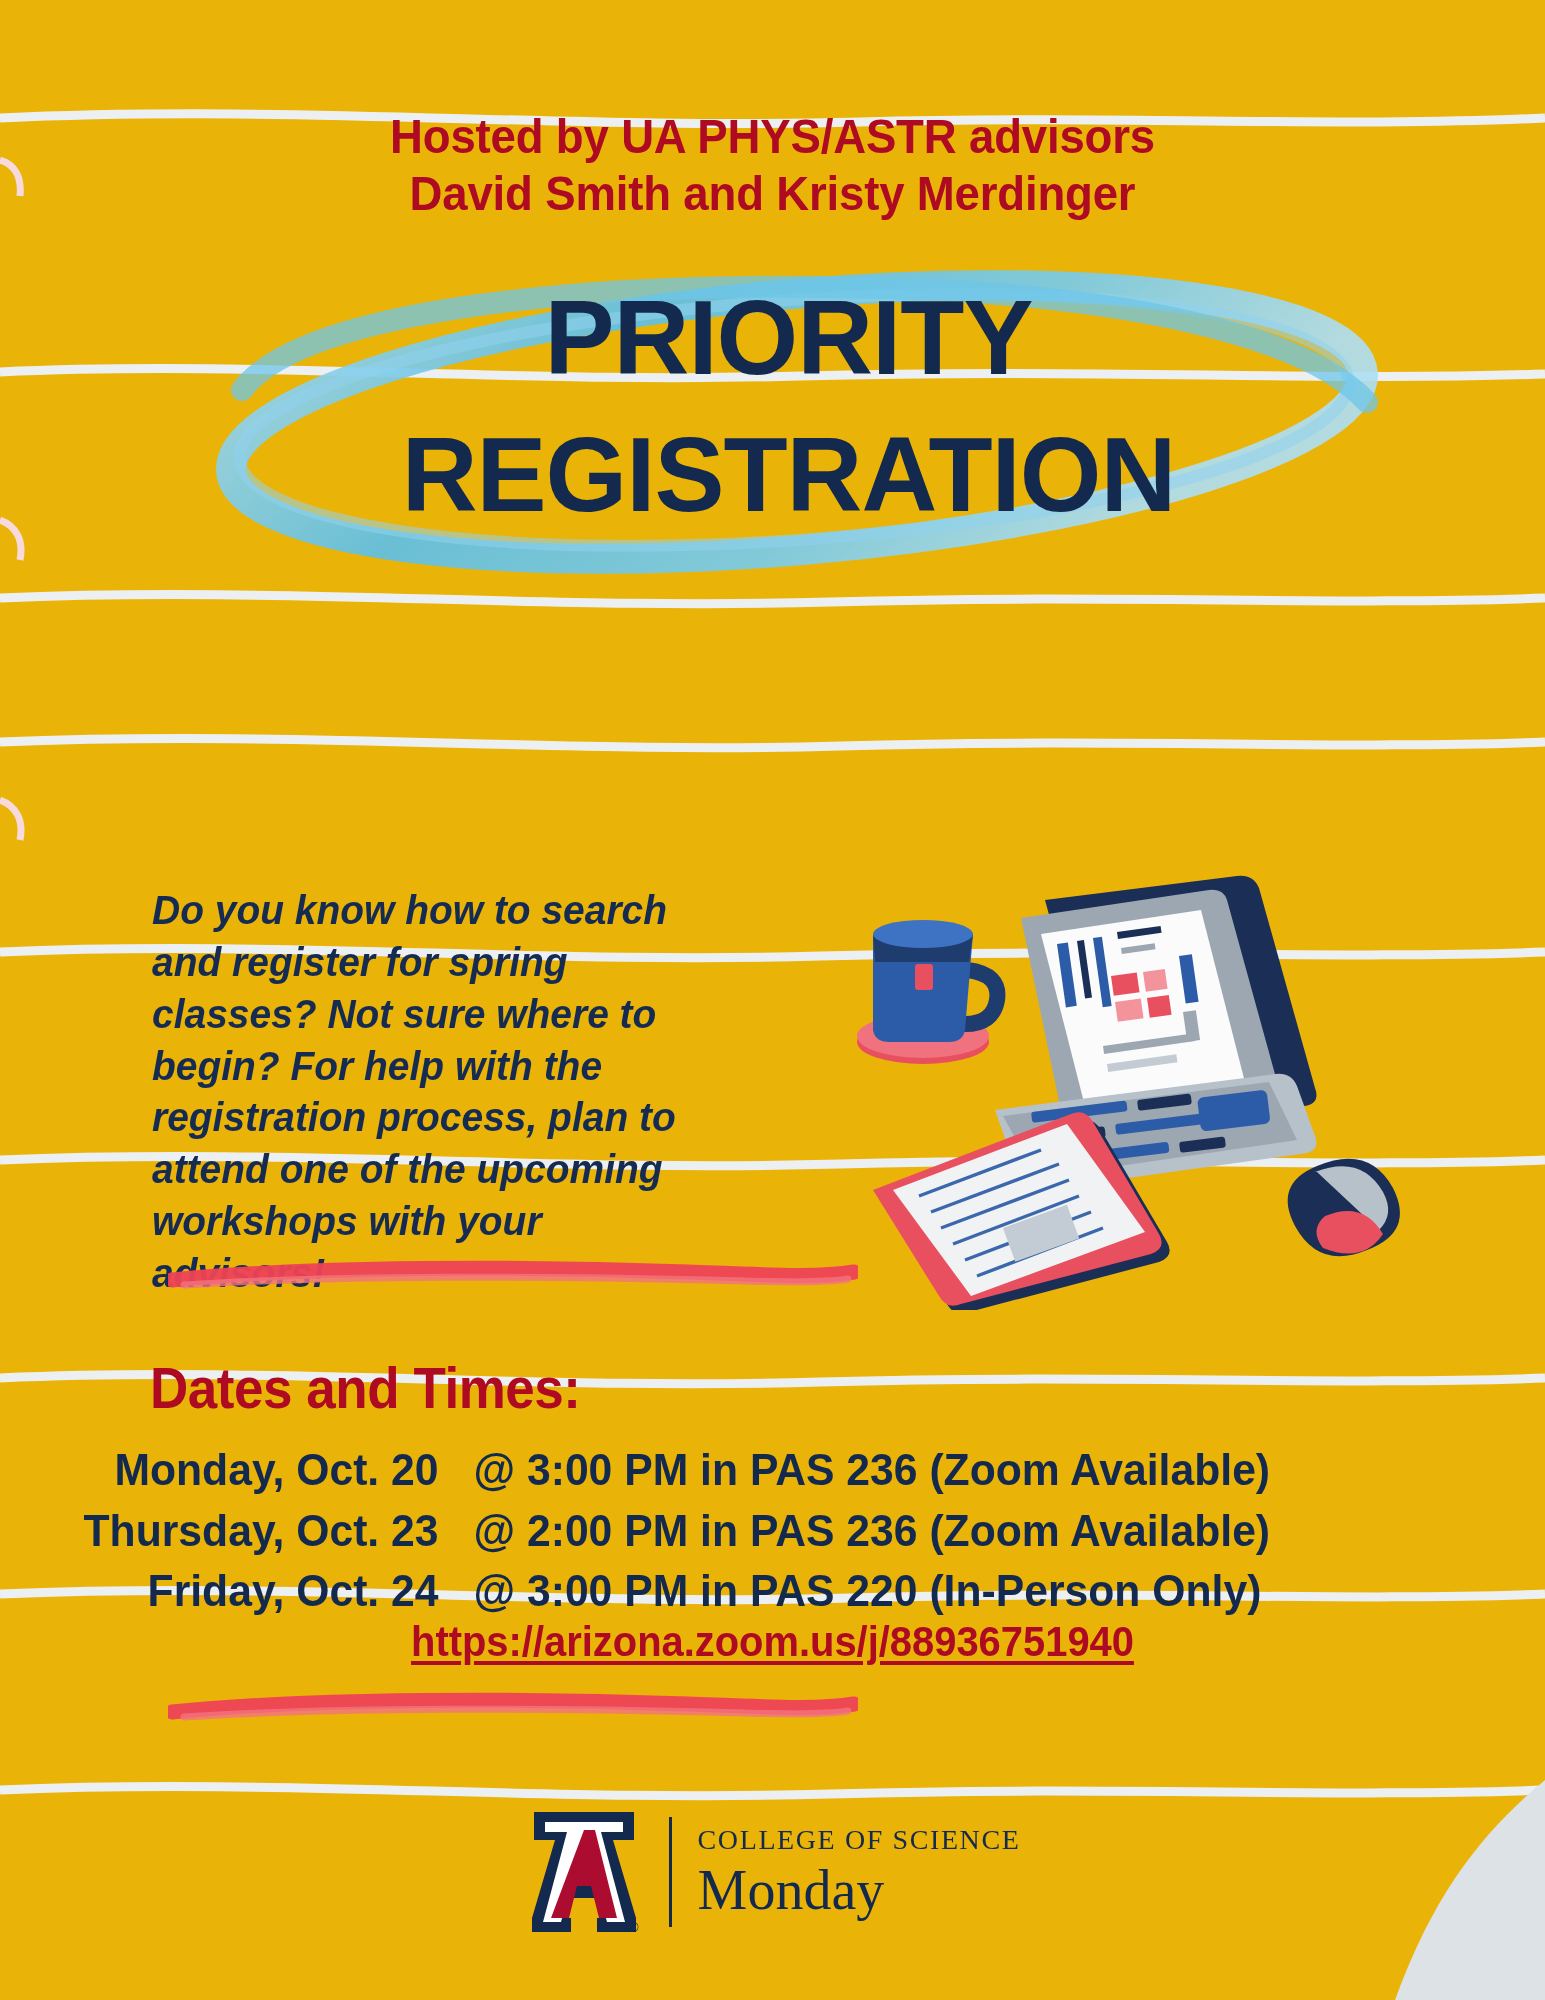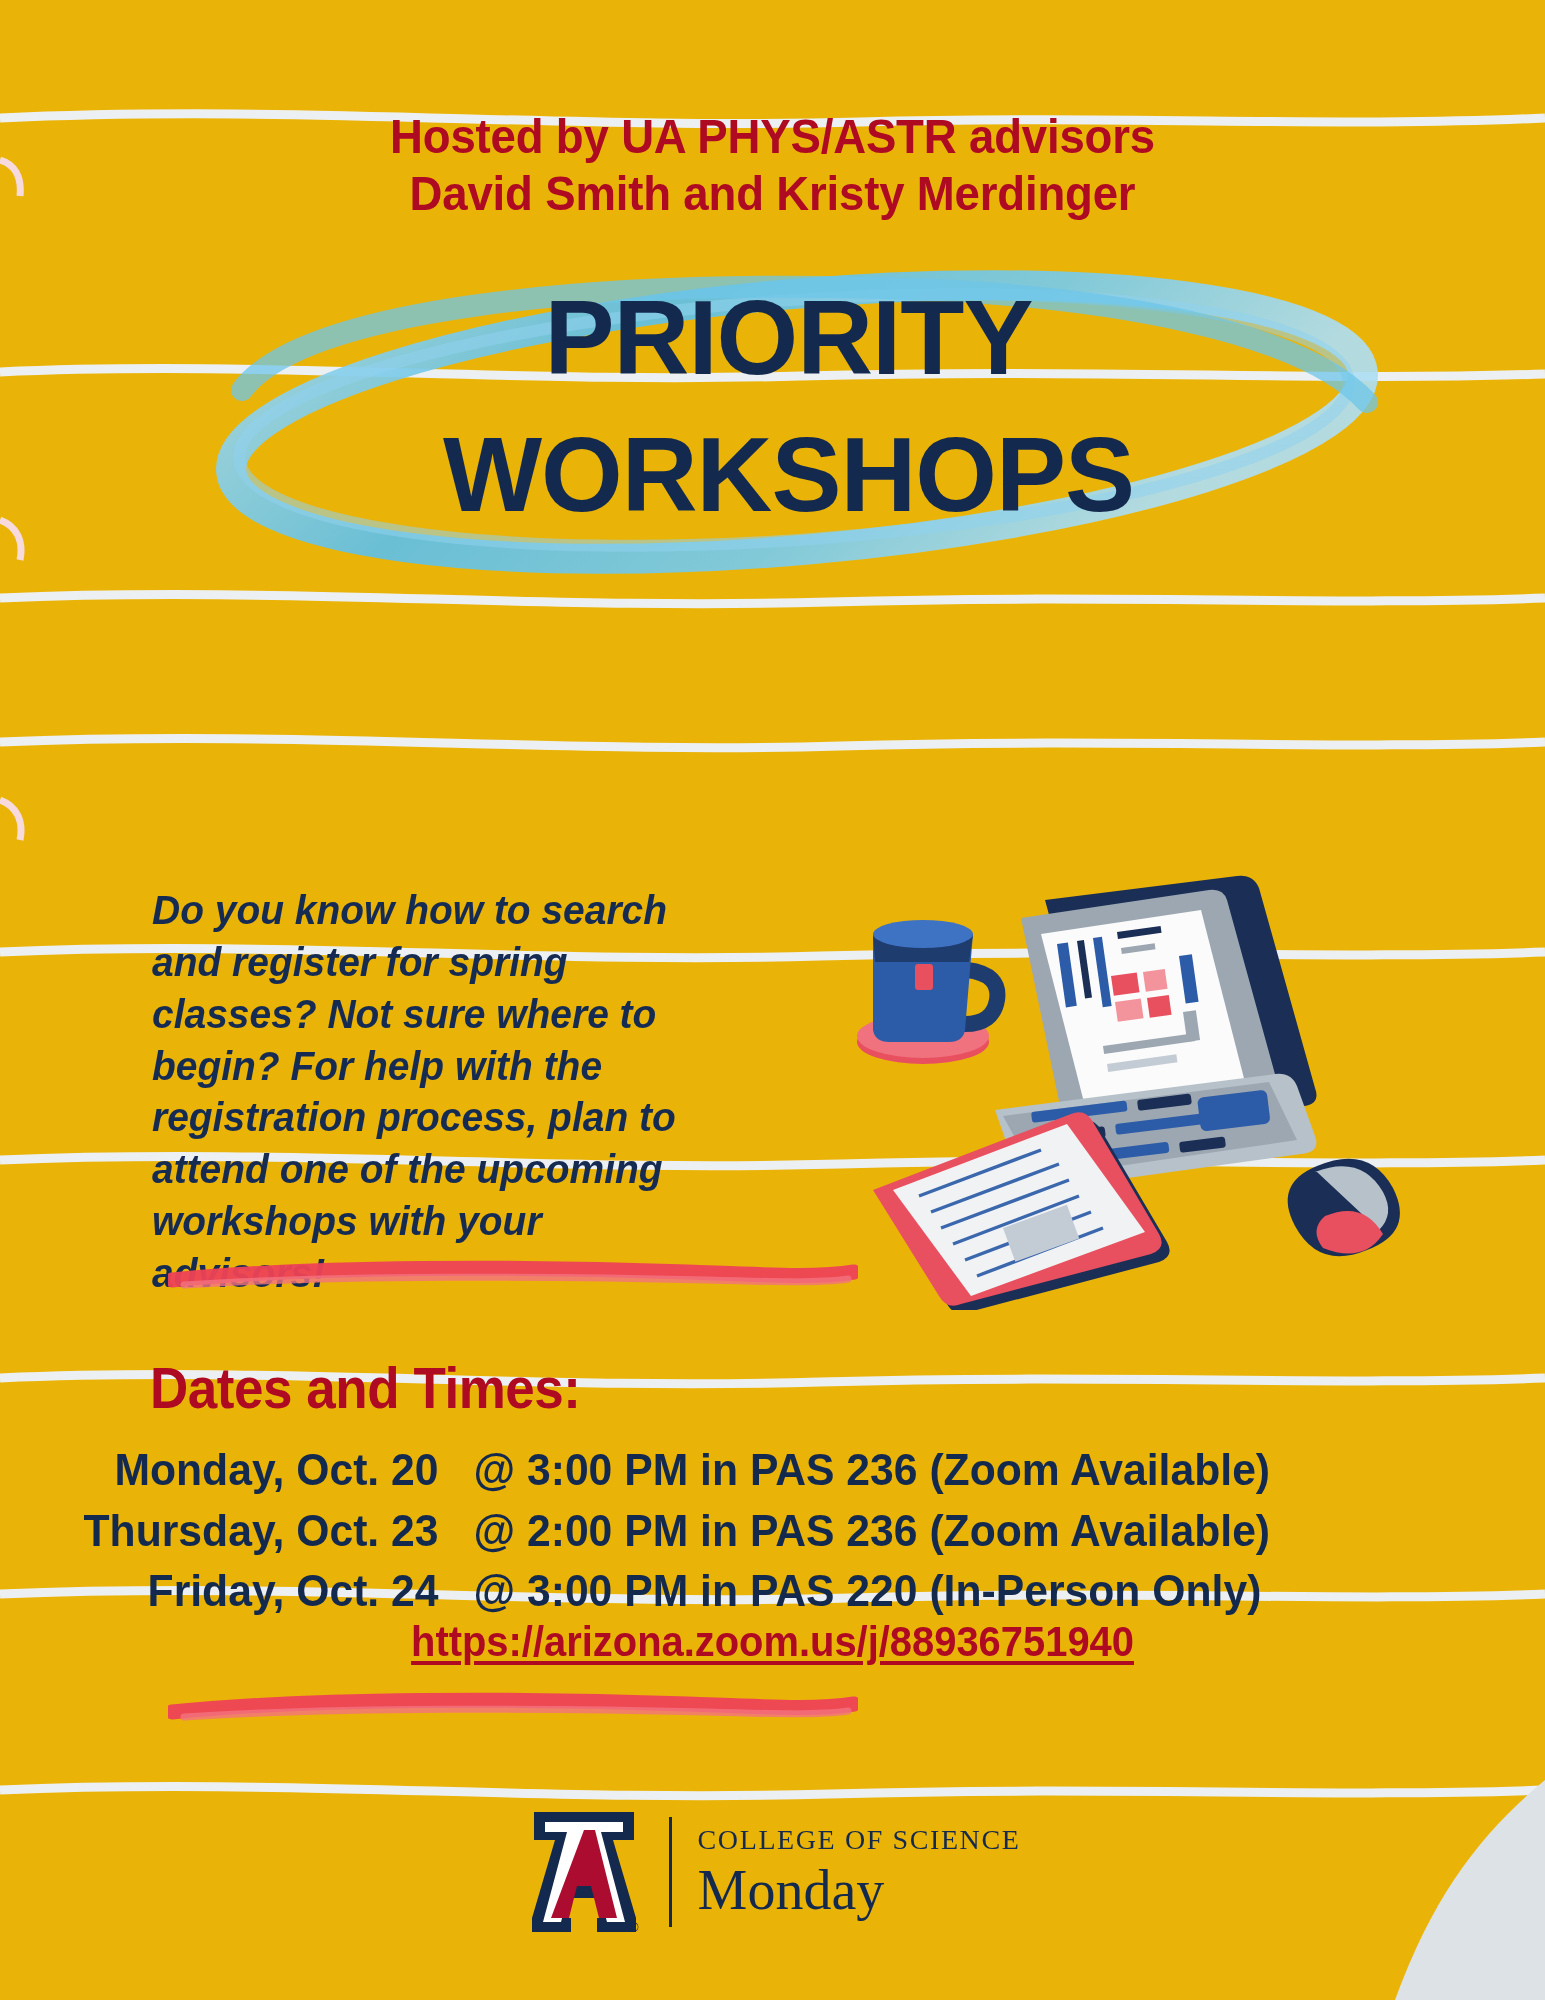"REGISTRATION" span.title-line { html: none -> <span>REGISTRATION</span> }
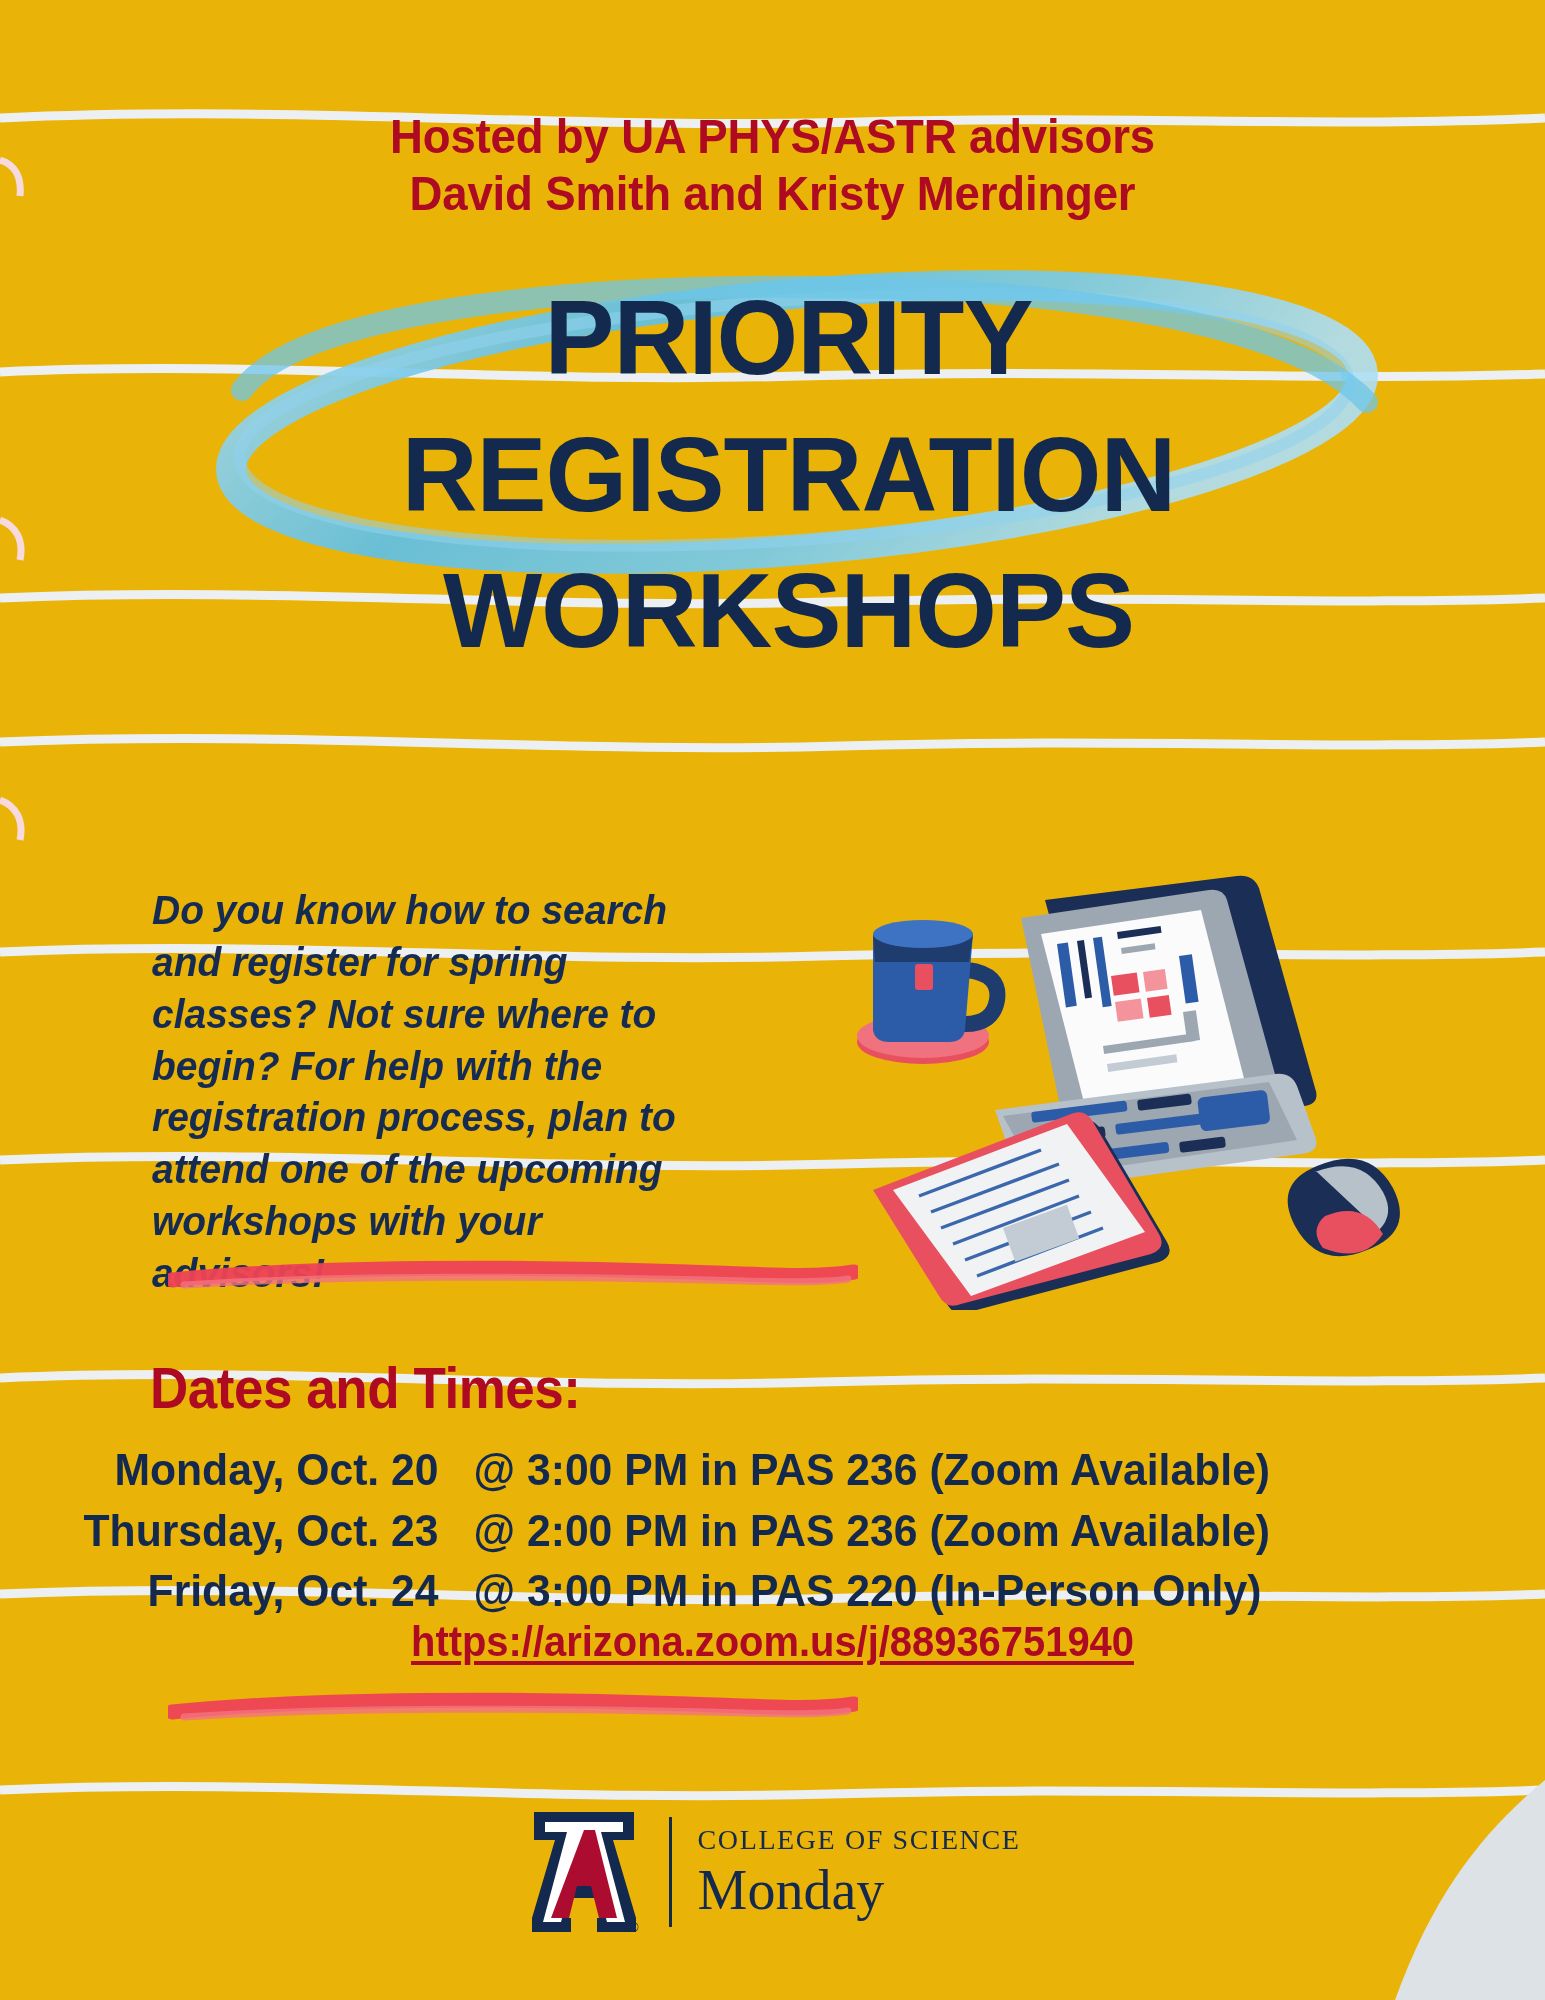"WORKSHOPS" span.title-line { html: <span>WORKSHOPS</span> -> none }
